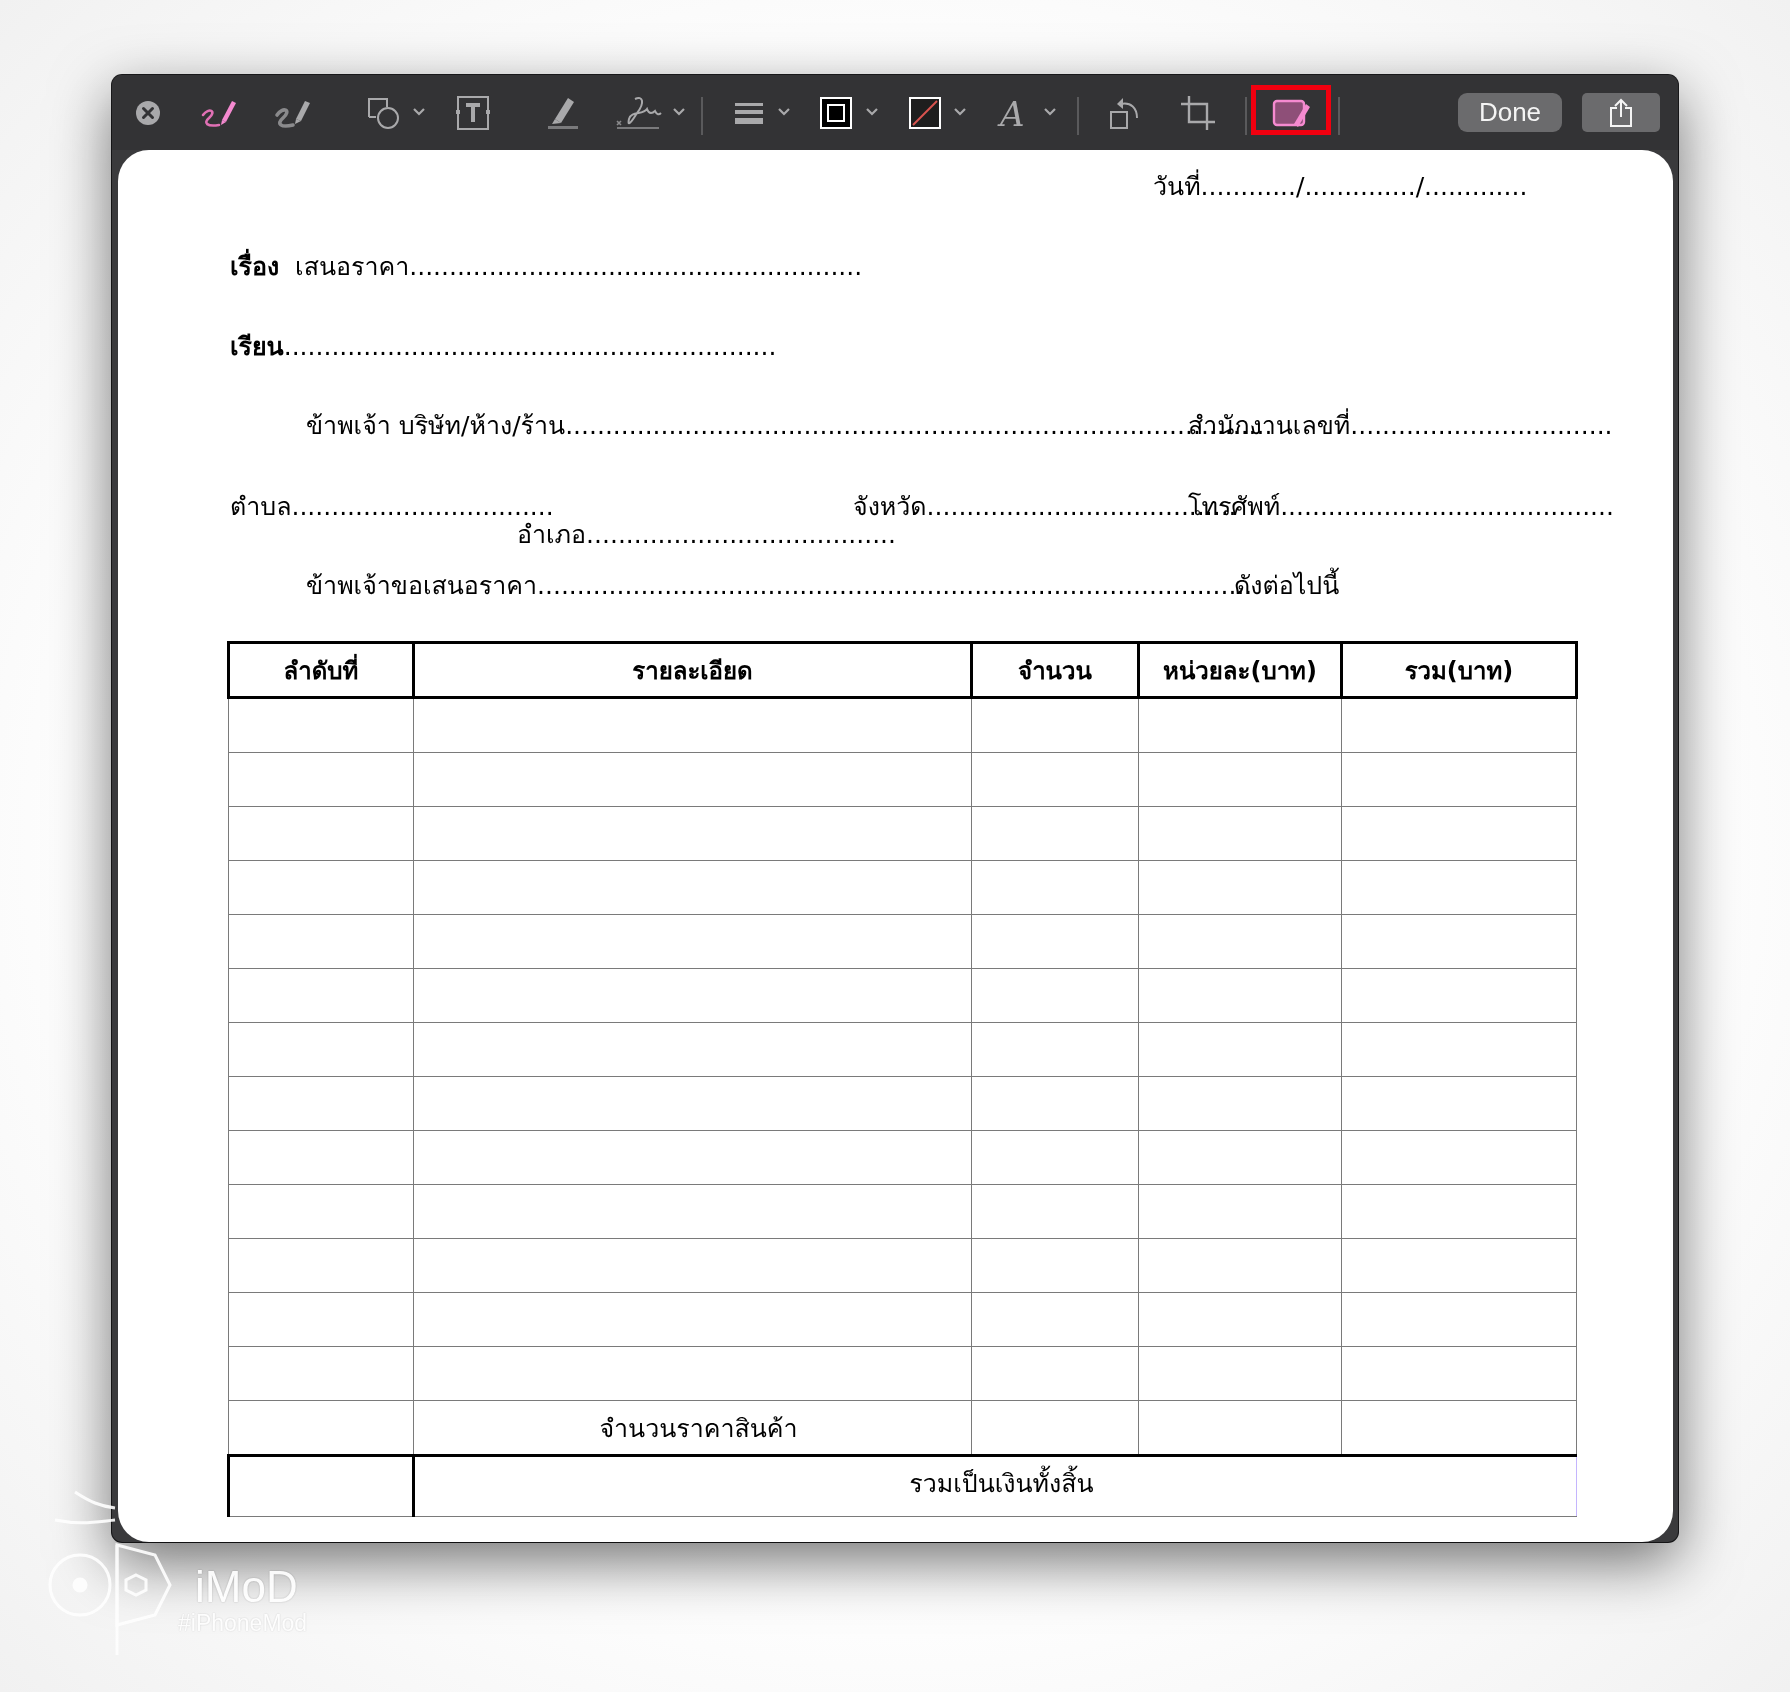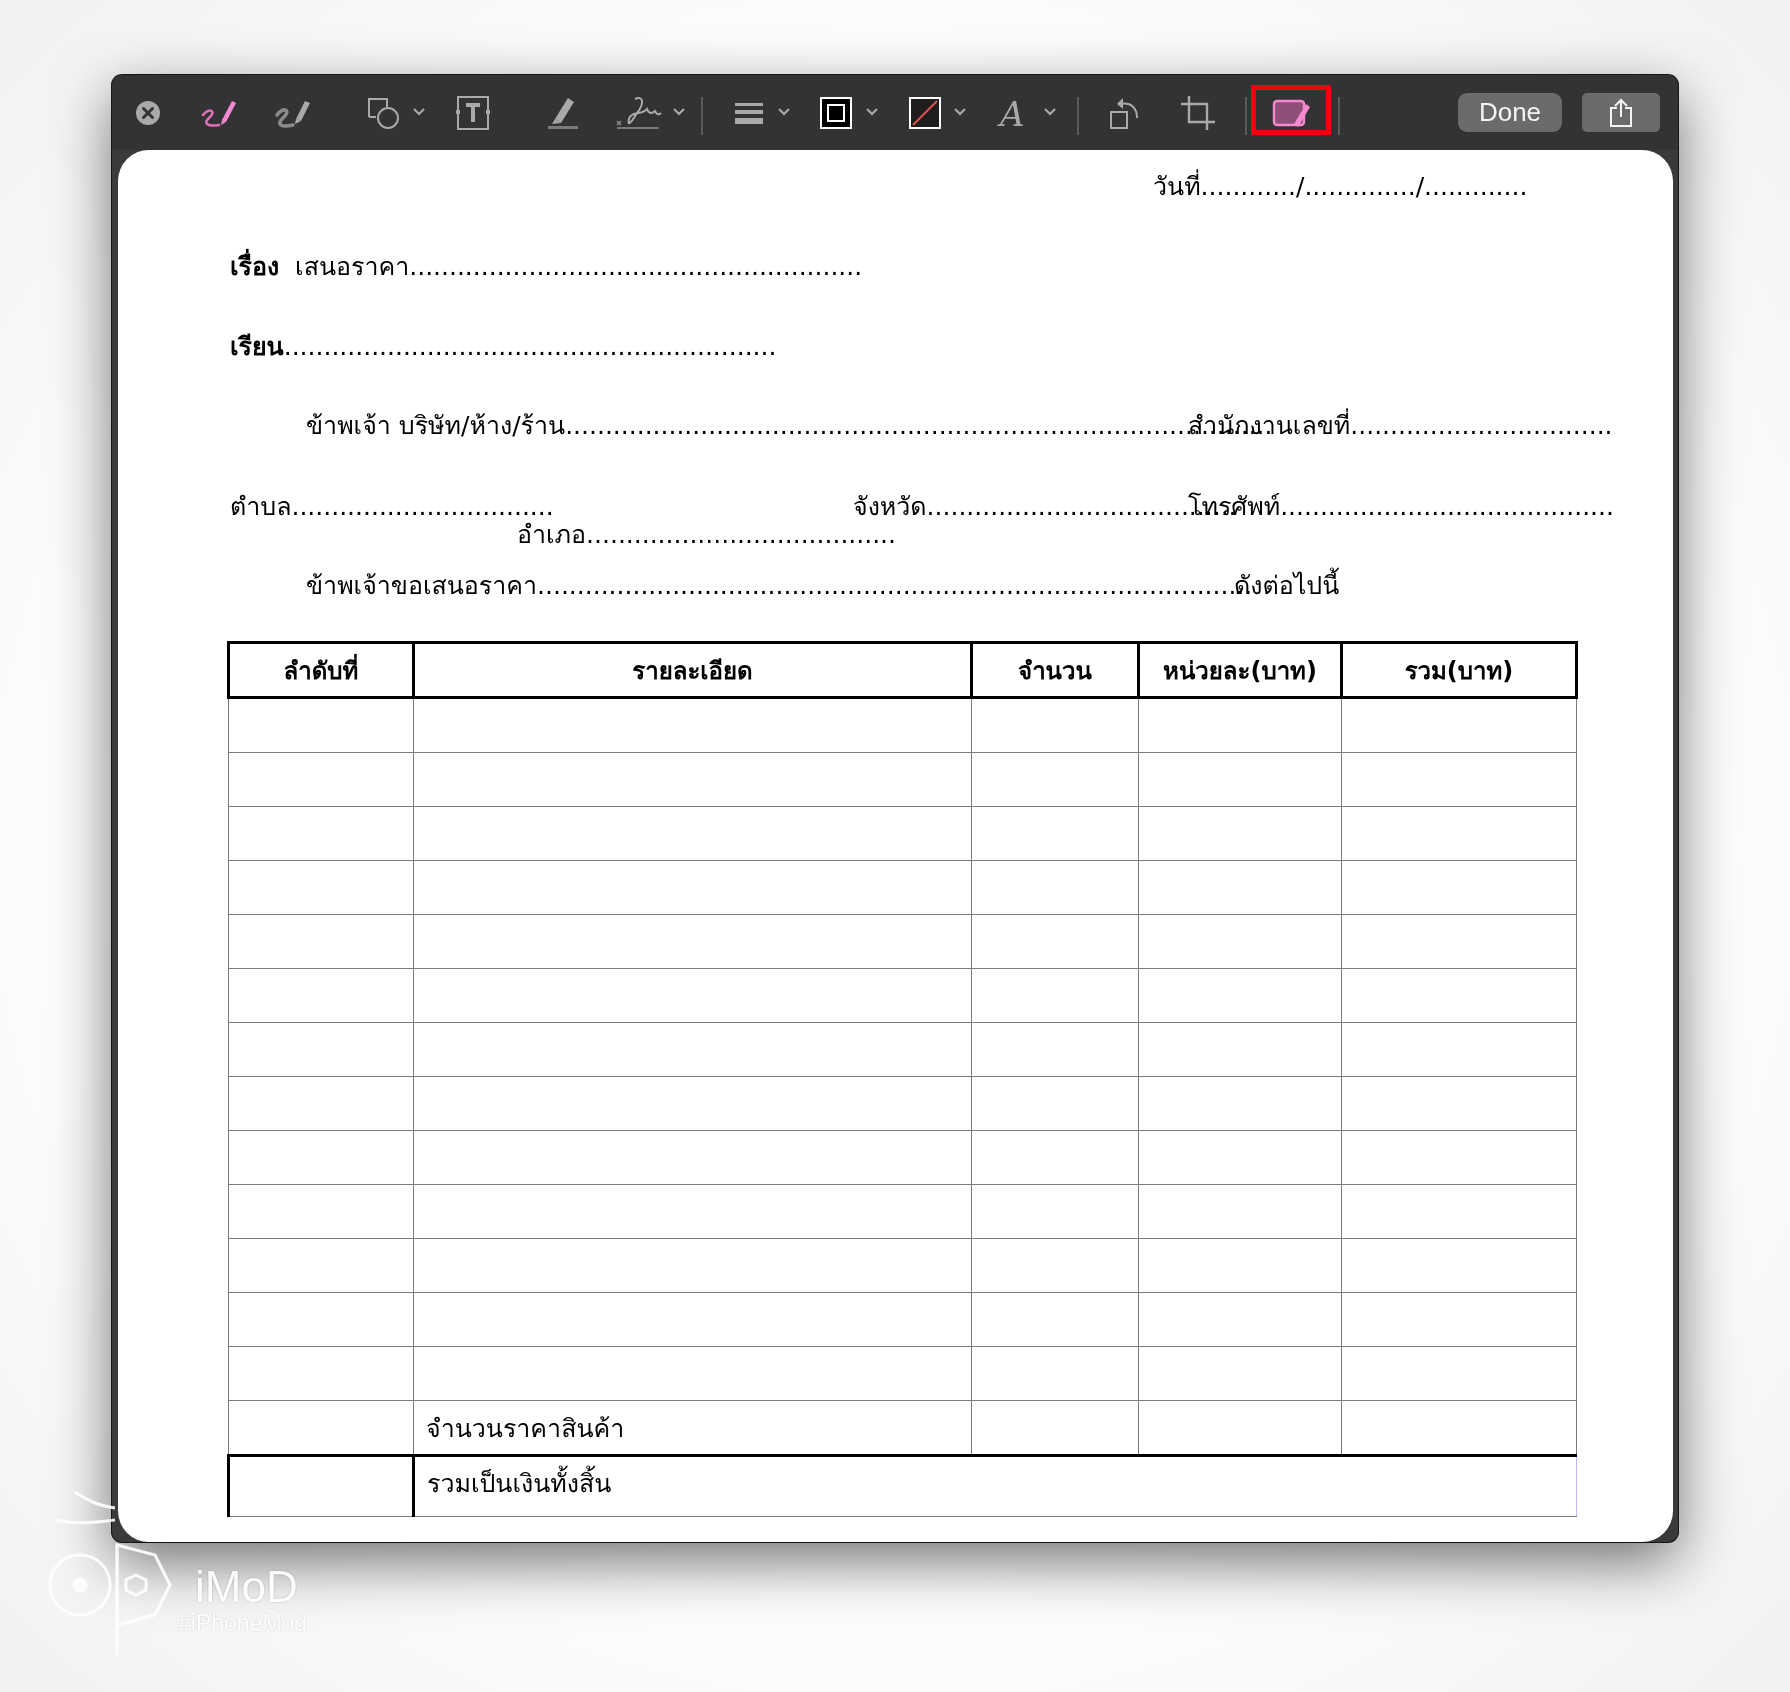"จำนวนราคาสินค้า" table.form td.sumlabel { text-align: none -> center }
